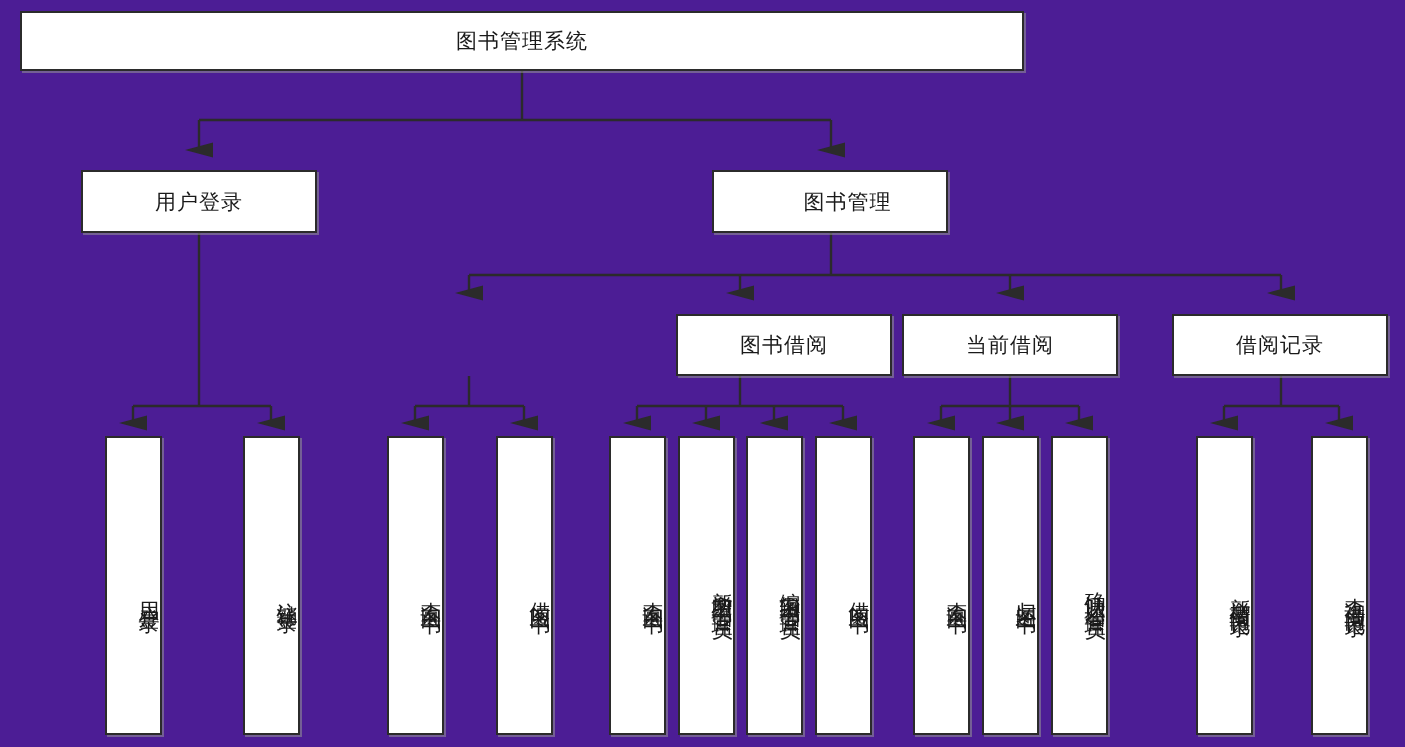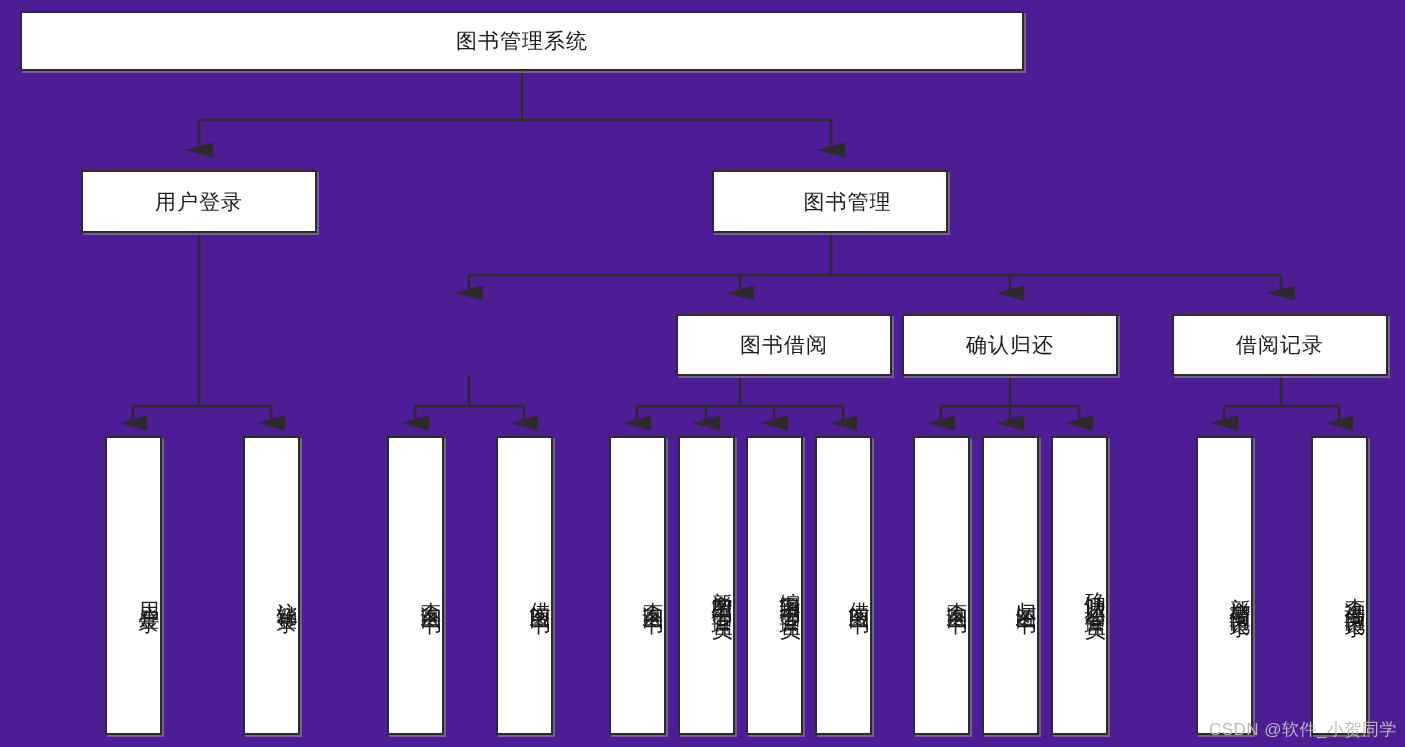"确认归还" span { text: 确认归还 -> 当前借阅 }
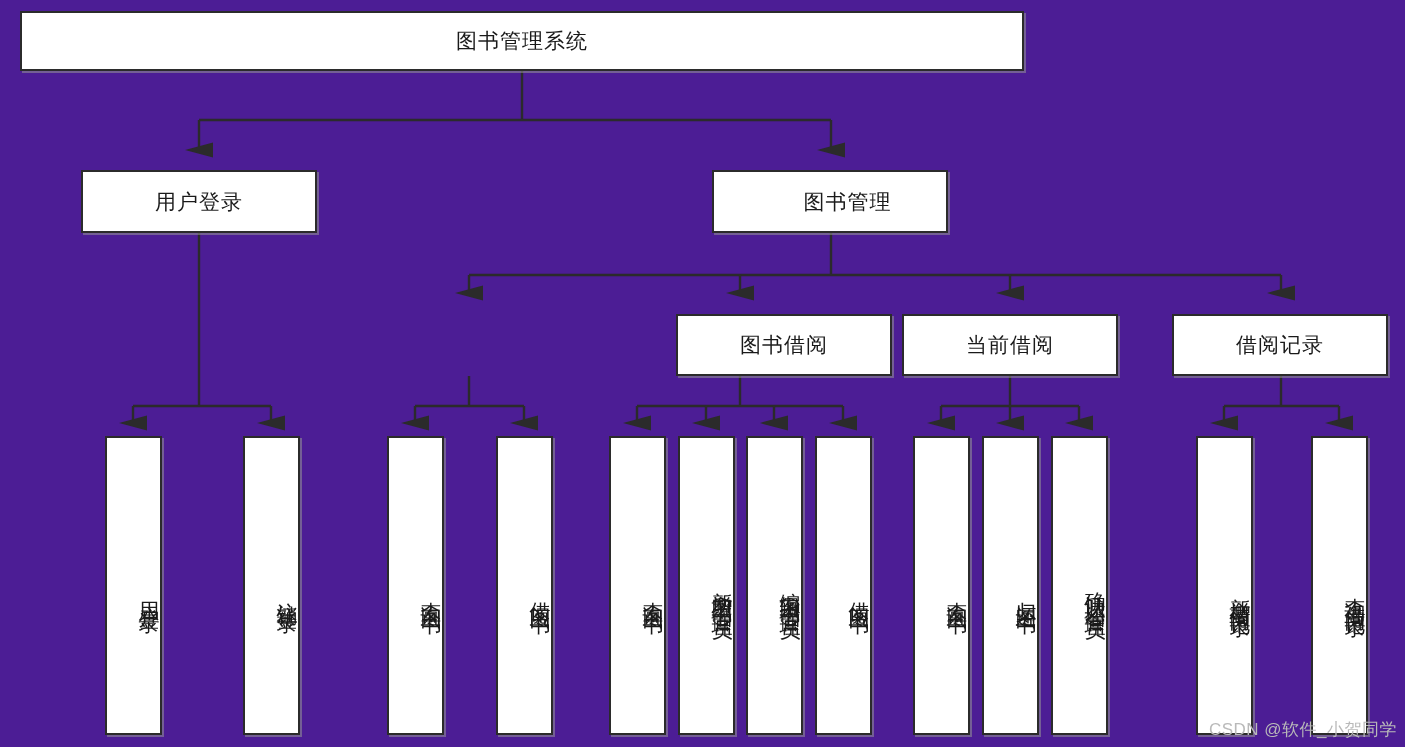"CSDN @软件_小贺同学" div { html: <div>CSDN @软件_小贺同学</div> -> none }
